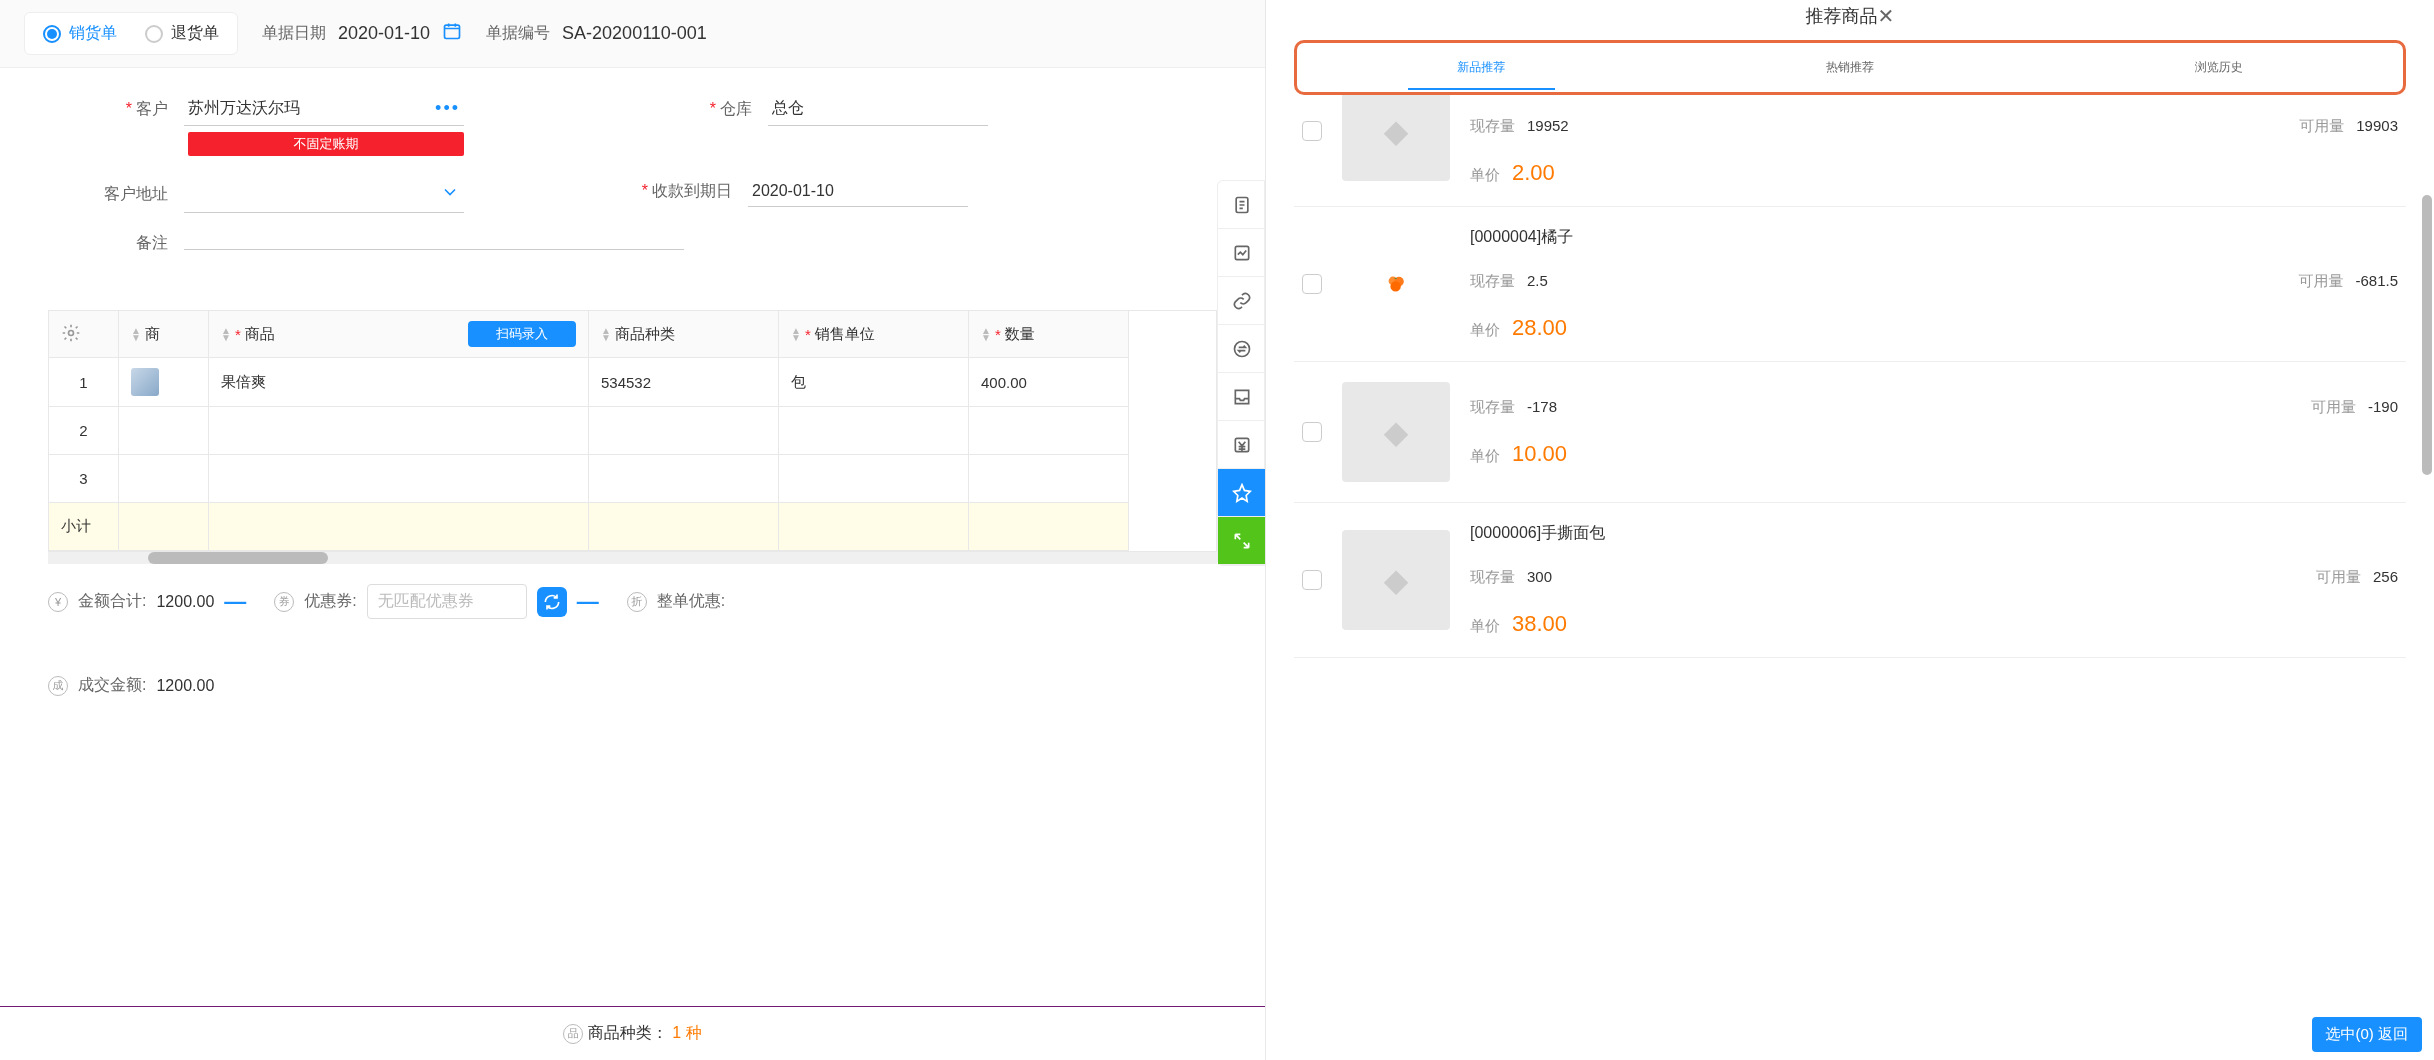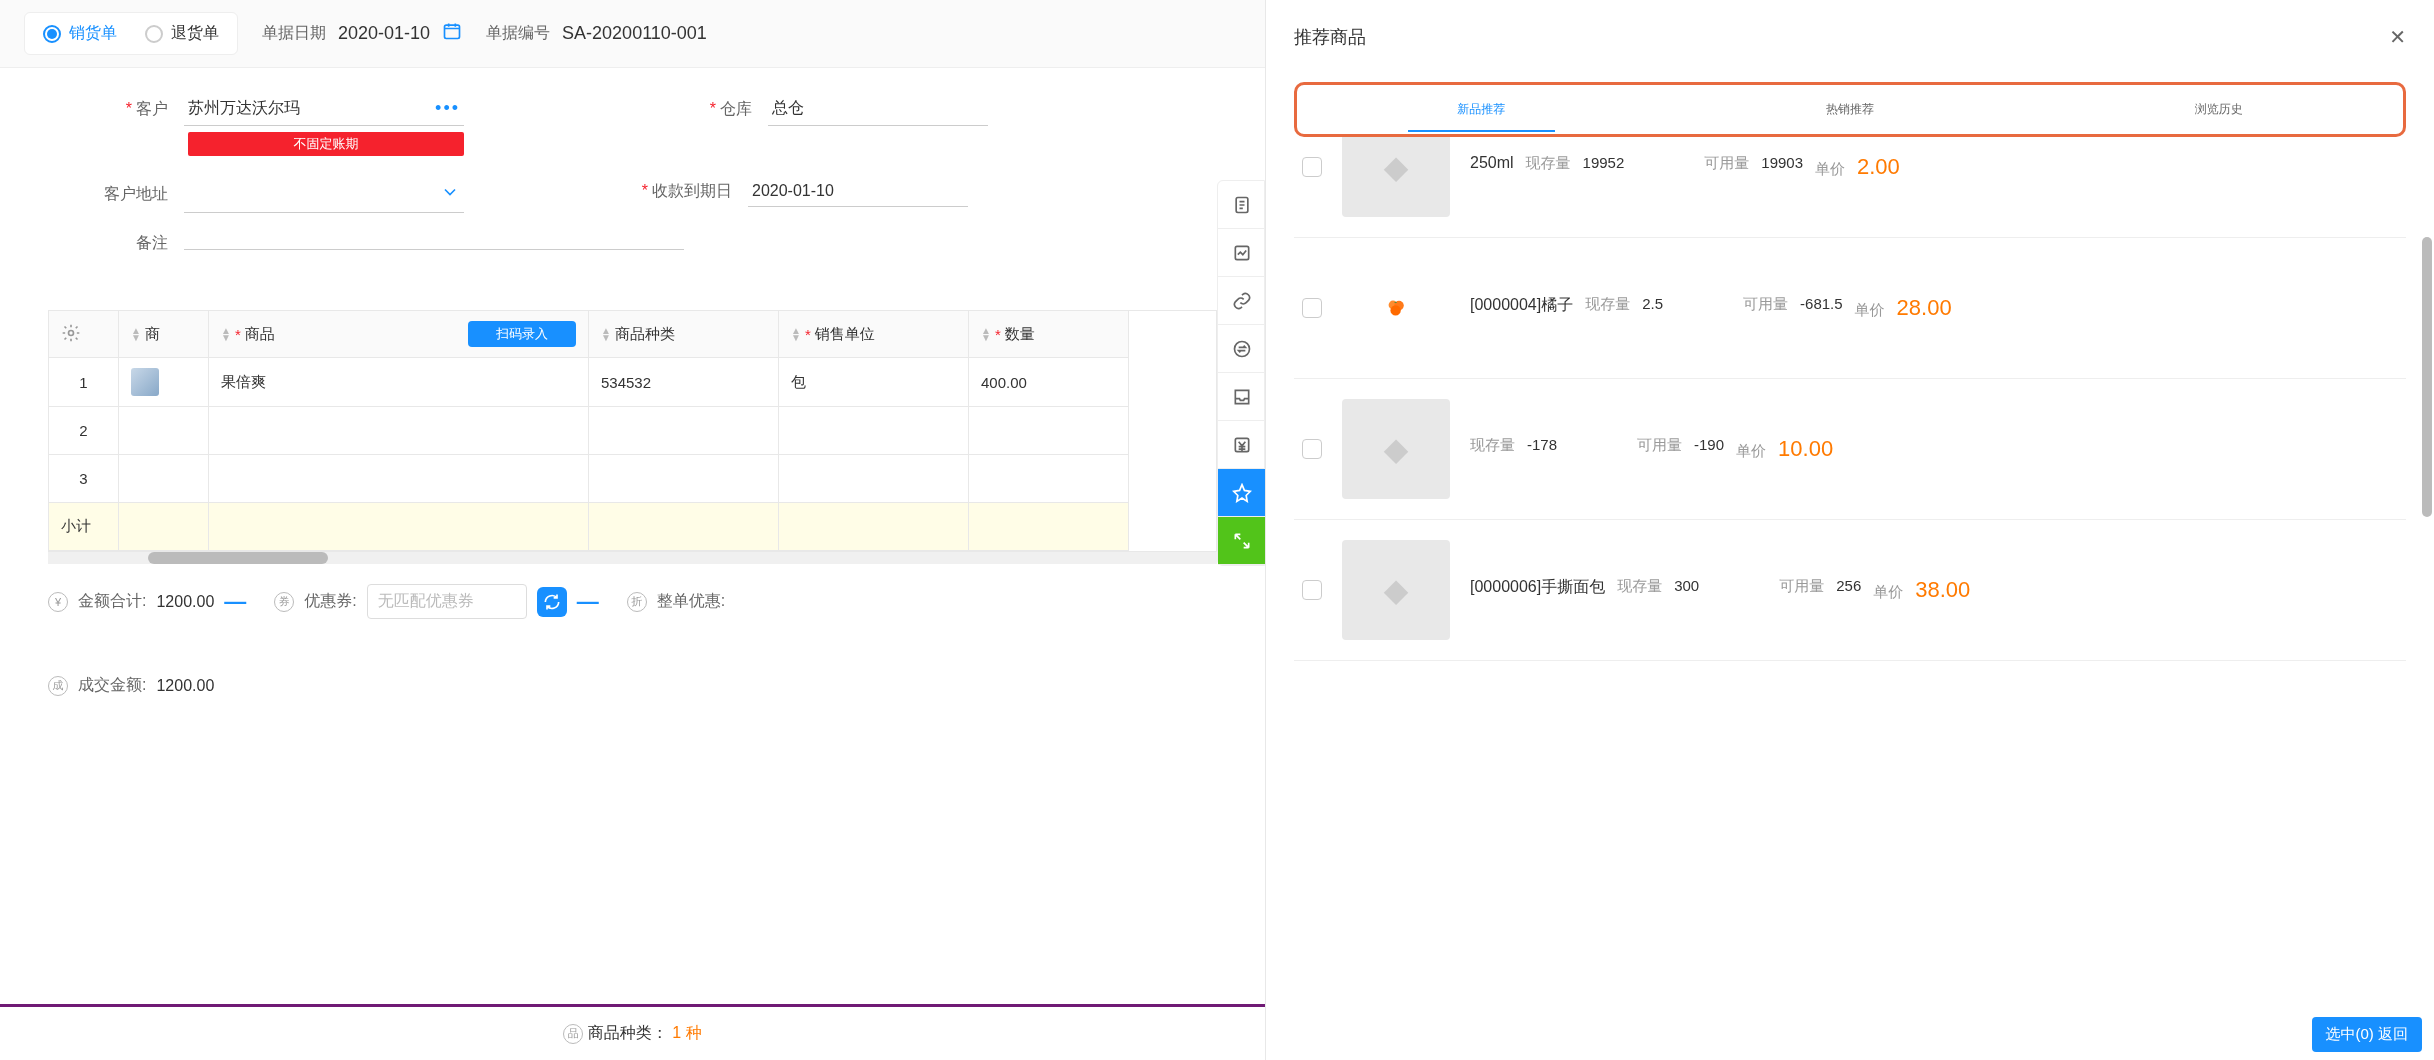"推荐商品" .rp-header { justify-content: space-between -> center; padding: 25px 28px -> 4px 28px }
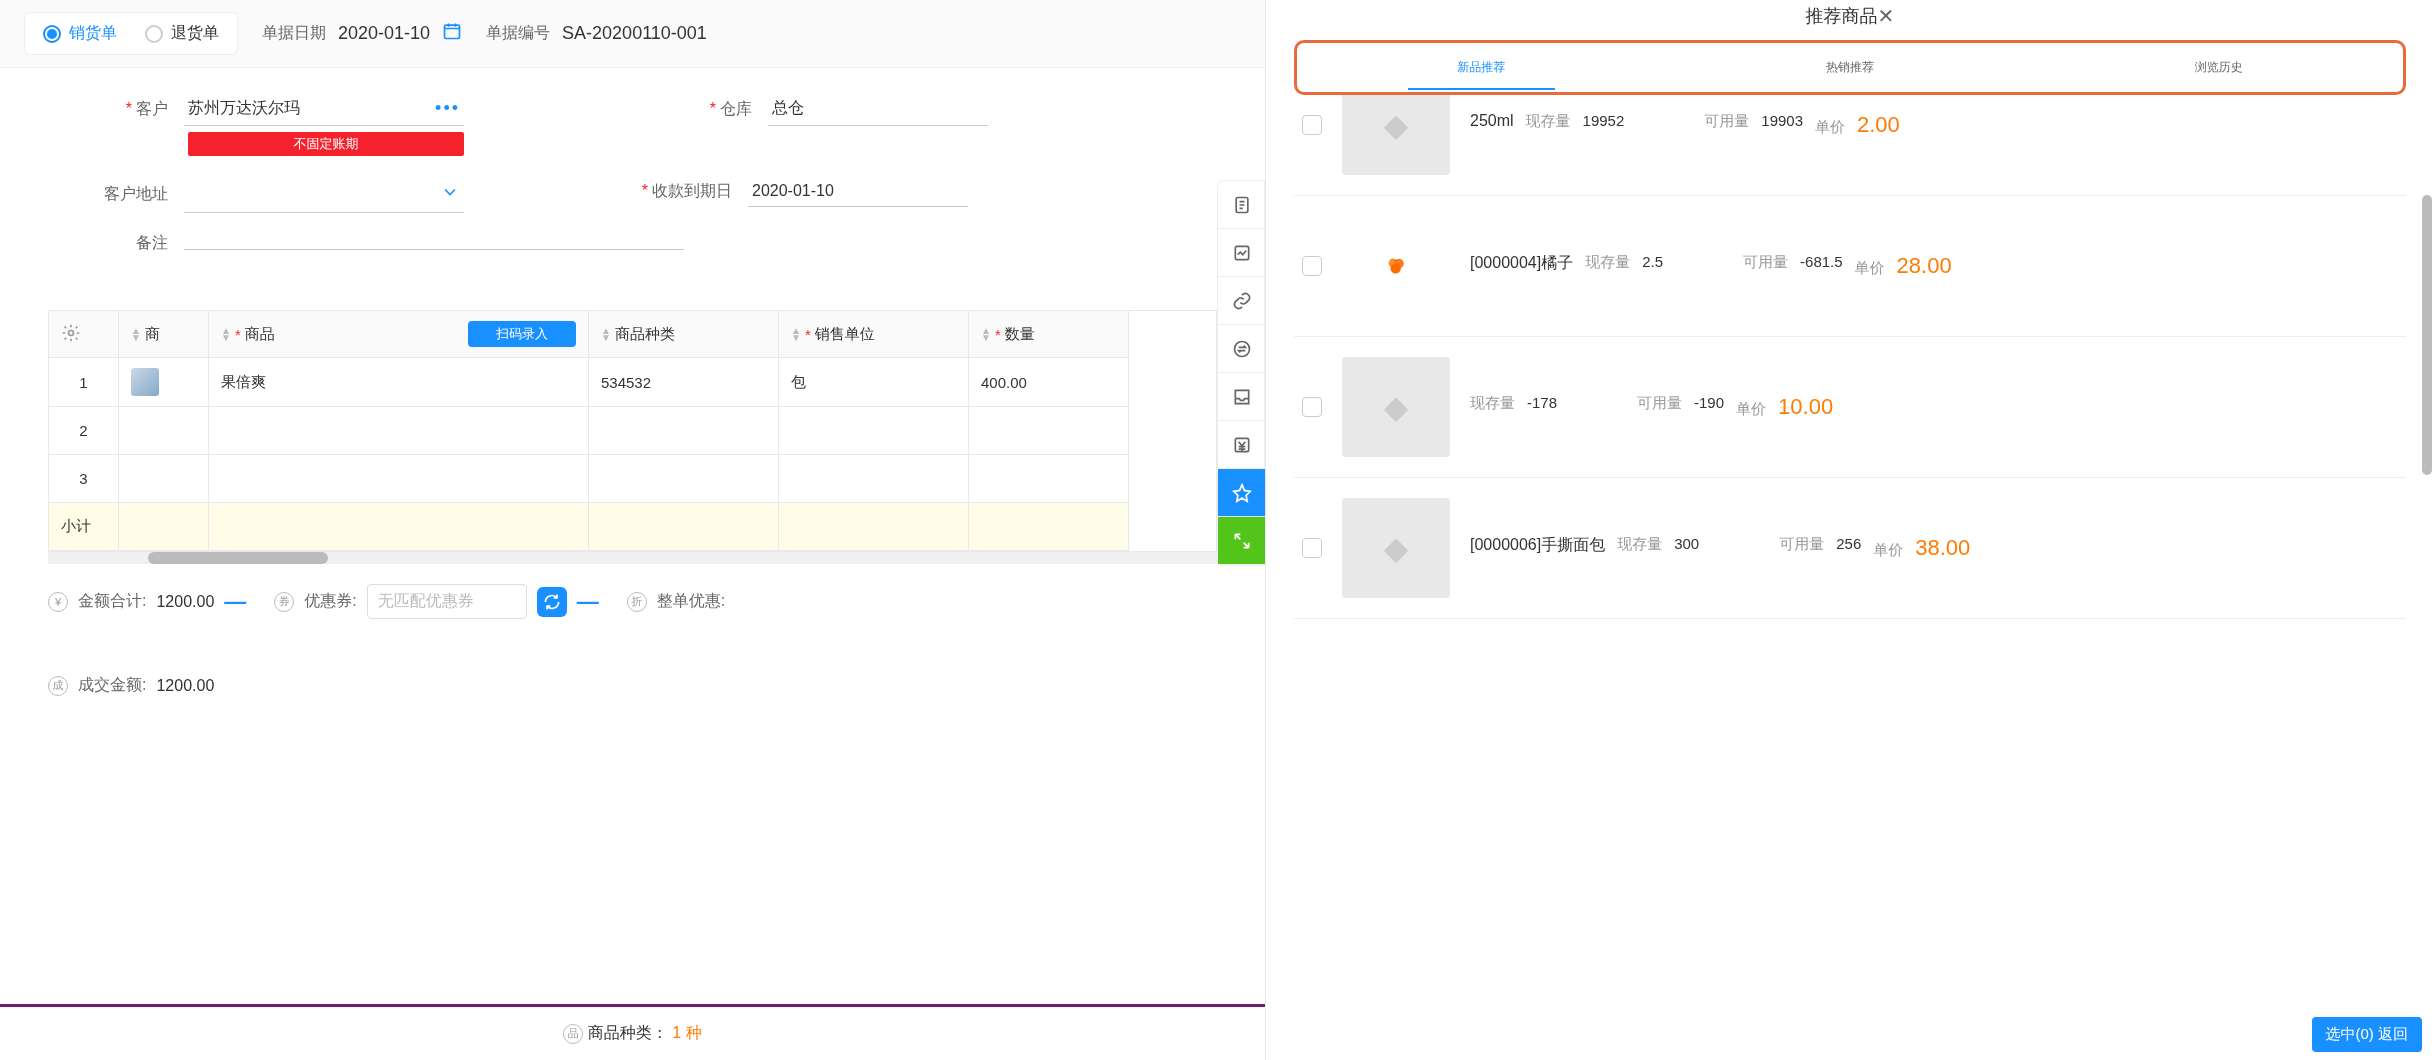"现存量" .prod-info { flex-direction: row -> column; gap: 12px -> 24px }
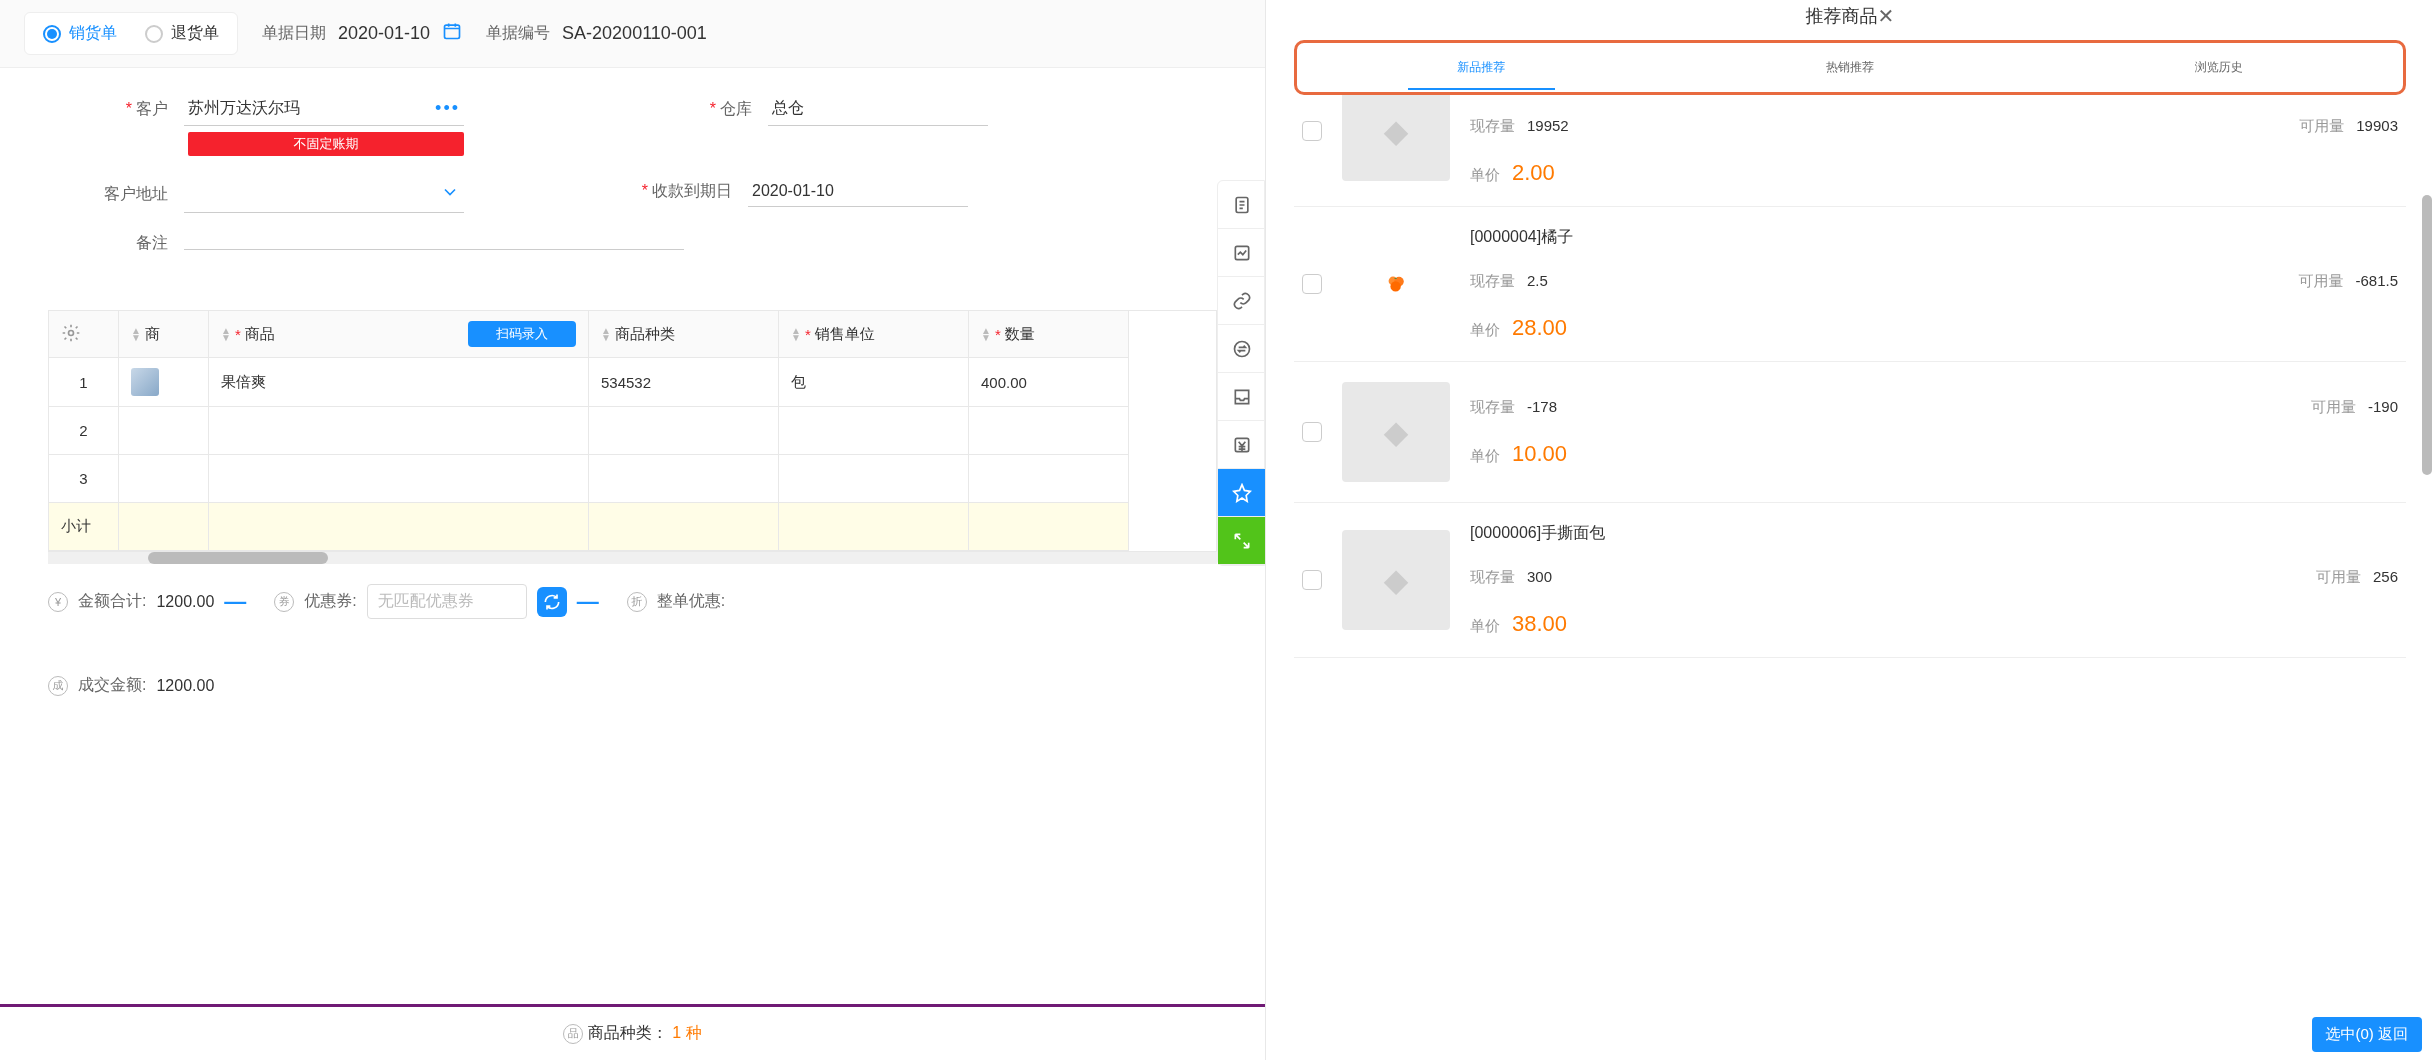"品 商品种类： 1 种" .bottom-bar { border-top: 3px solid #701a75 -> 1px solid #701a75 }
